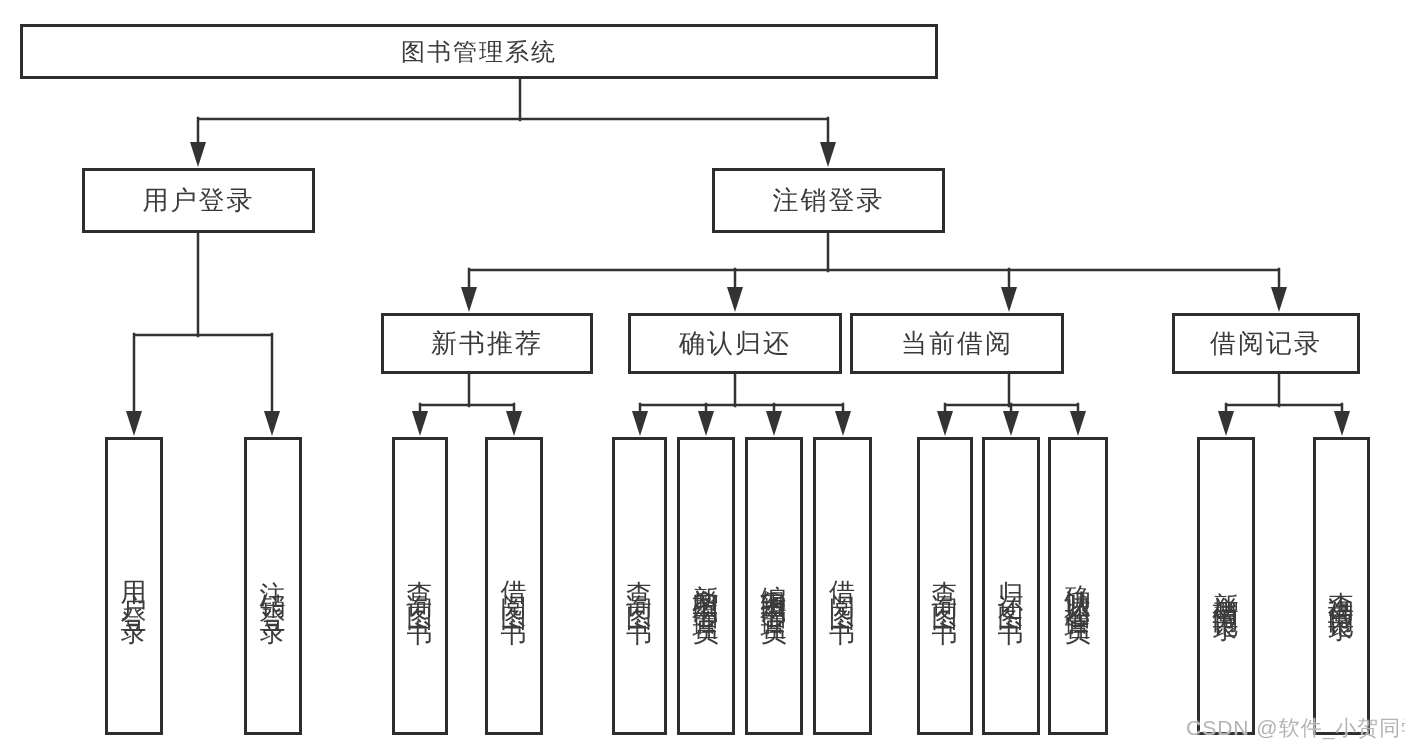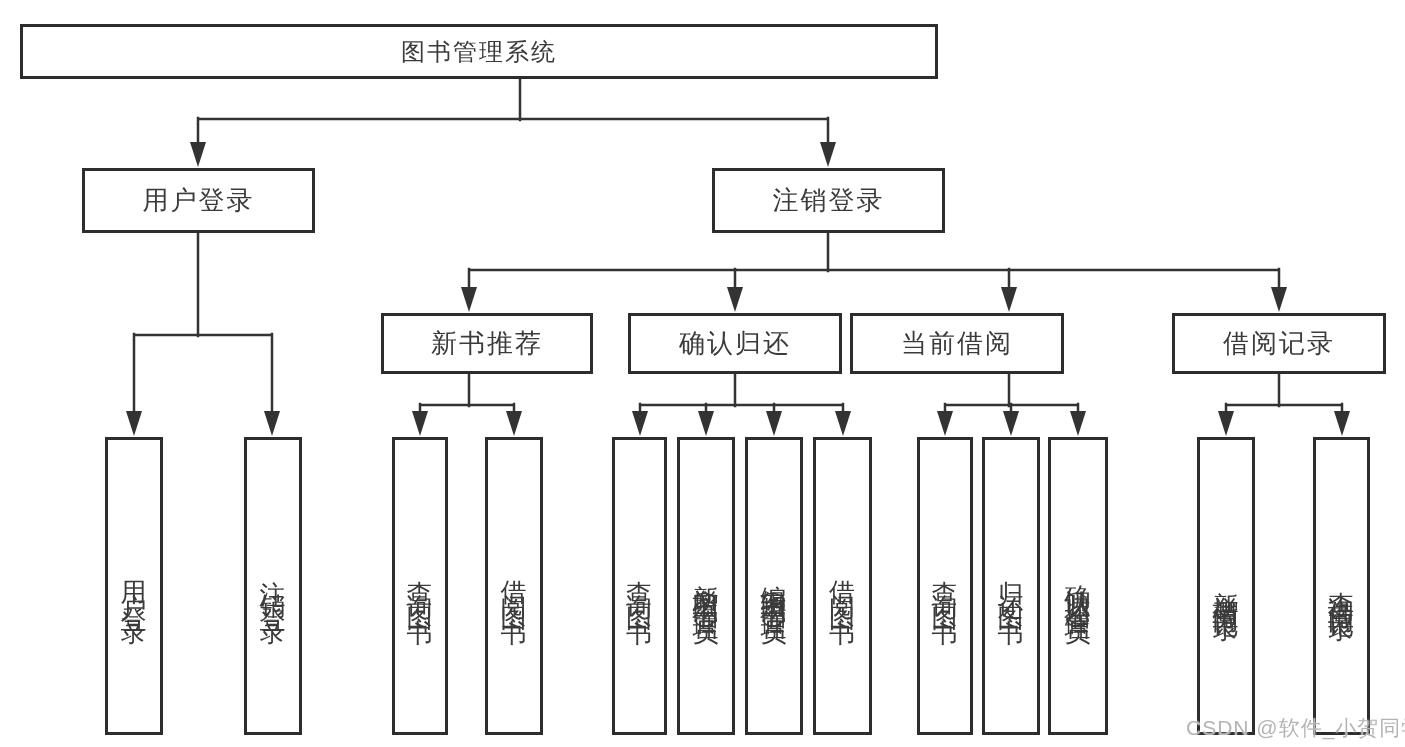"借阅记录" div.node { width: 214px -> 188px }
